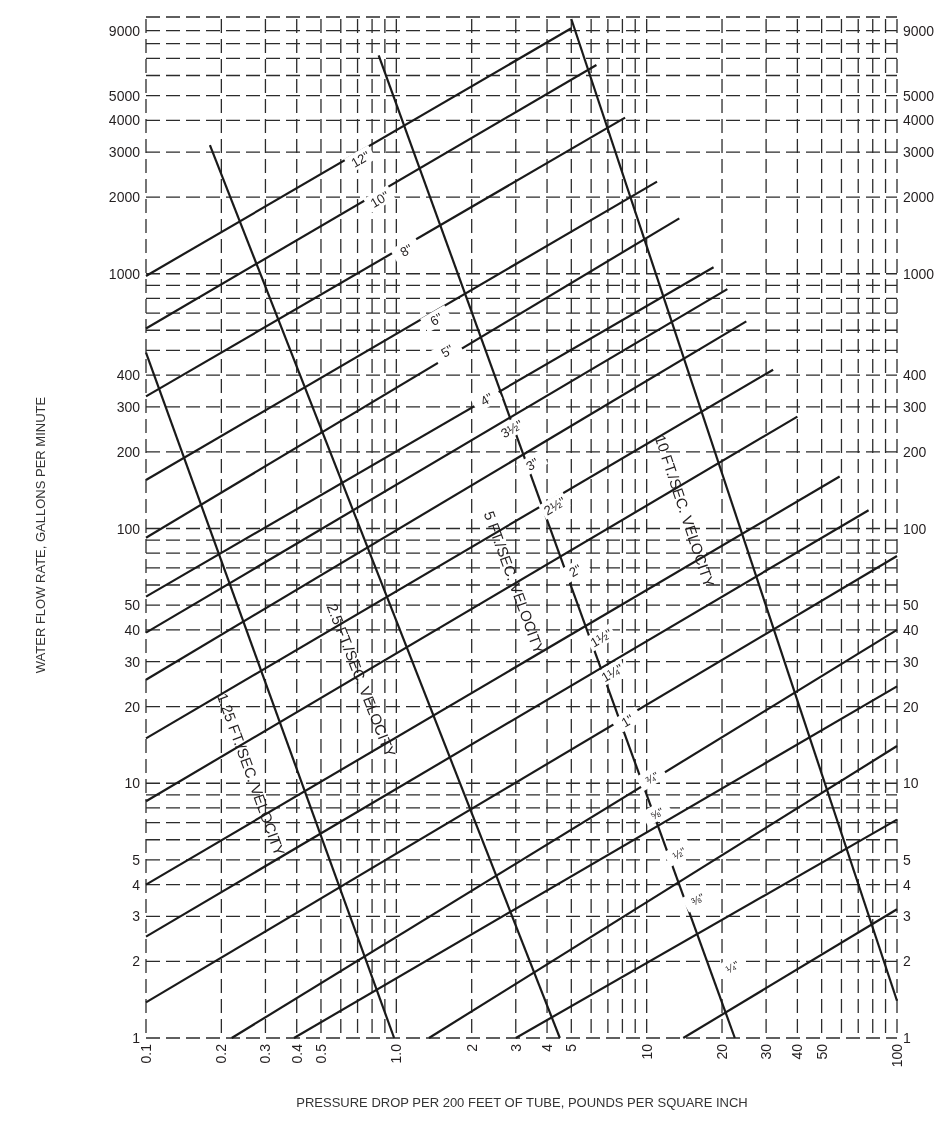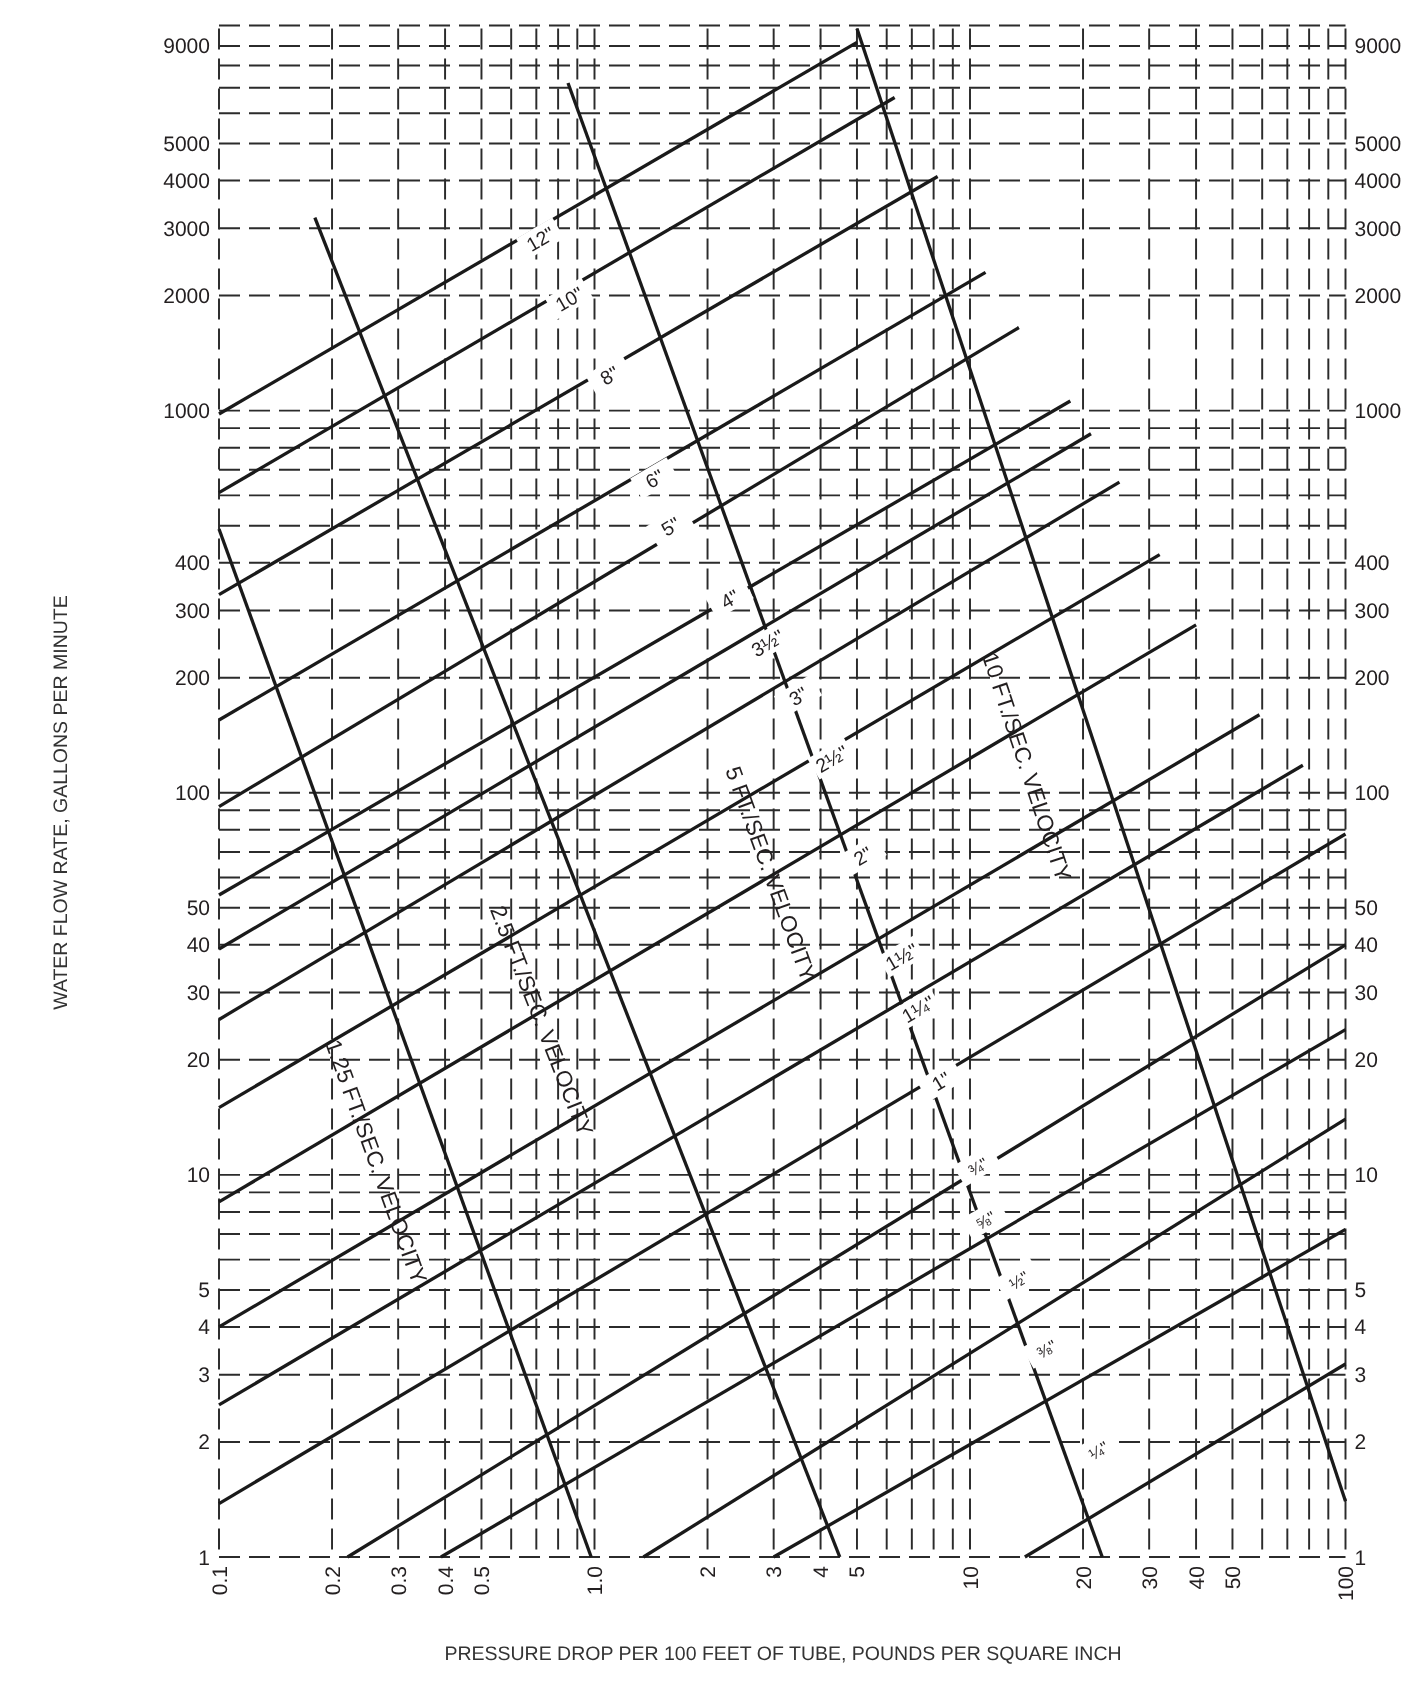"PRESSURE DROP PER 100 FEET" div.xlabel { text: 100 -> 200 }
